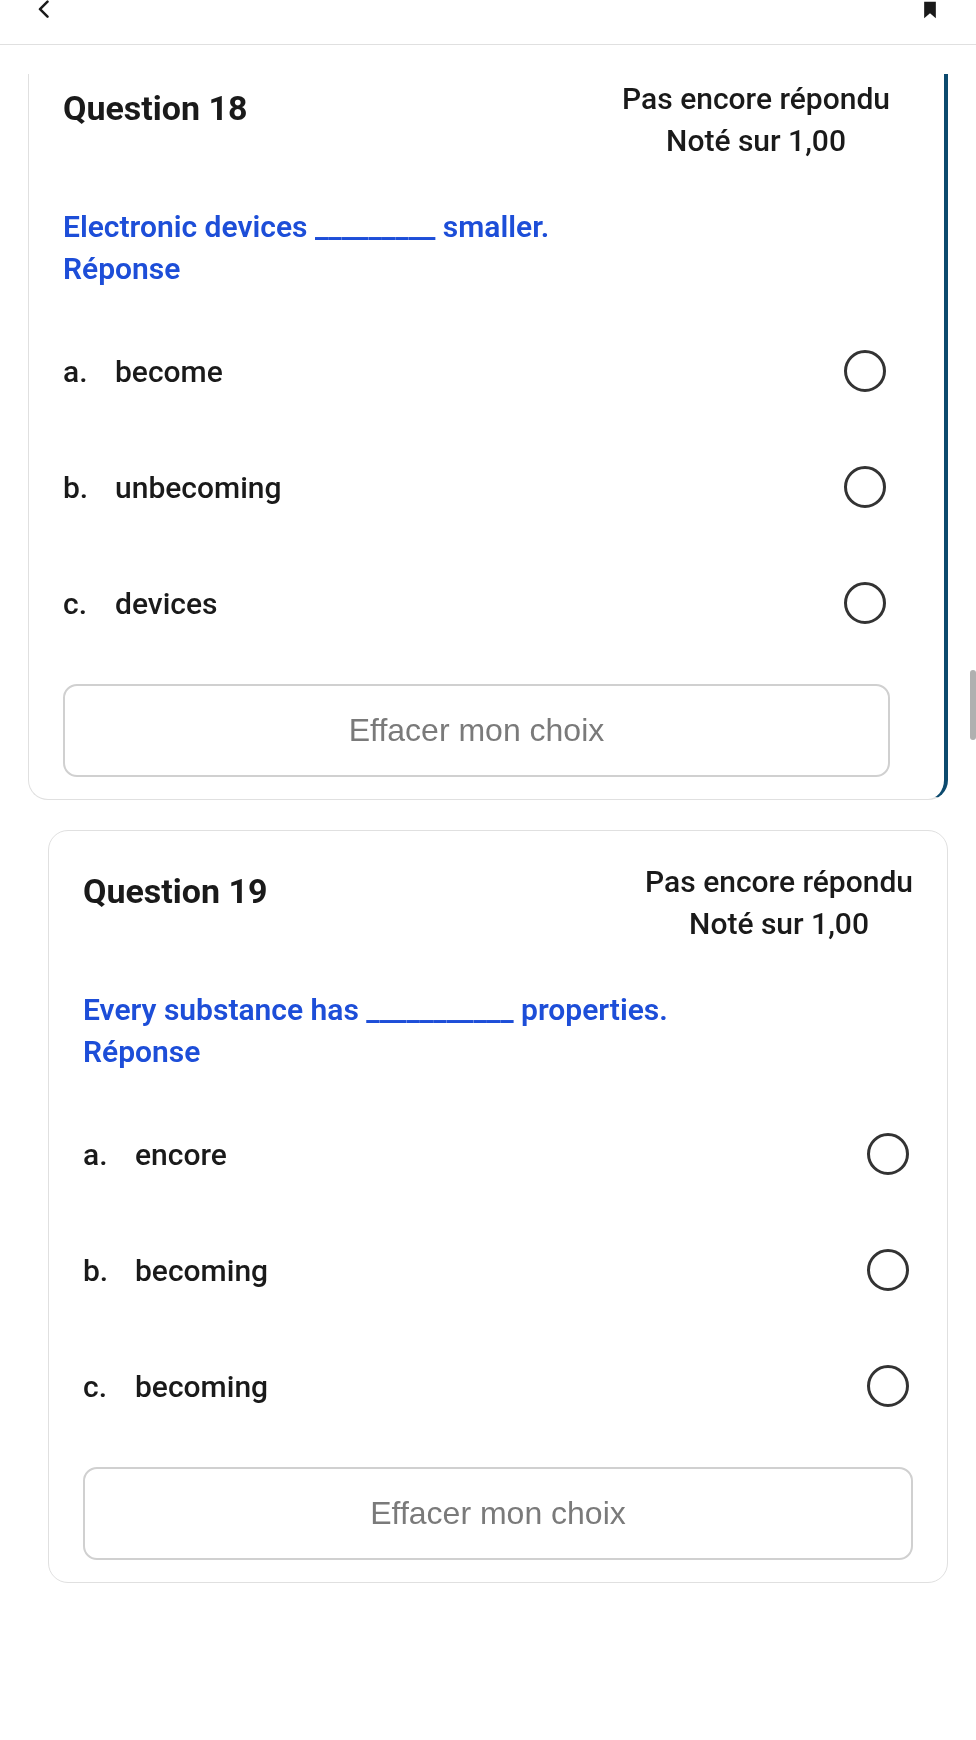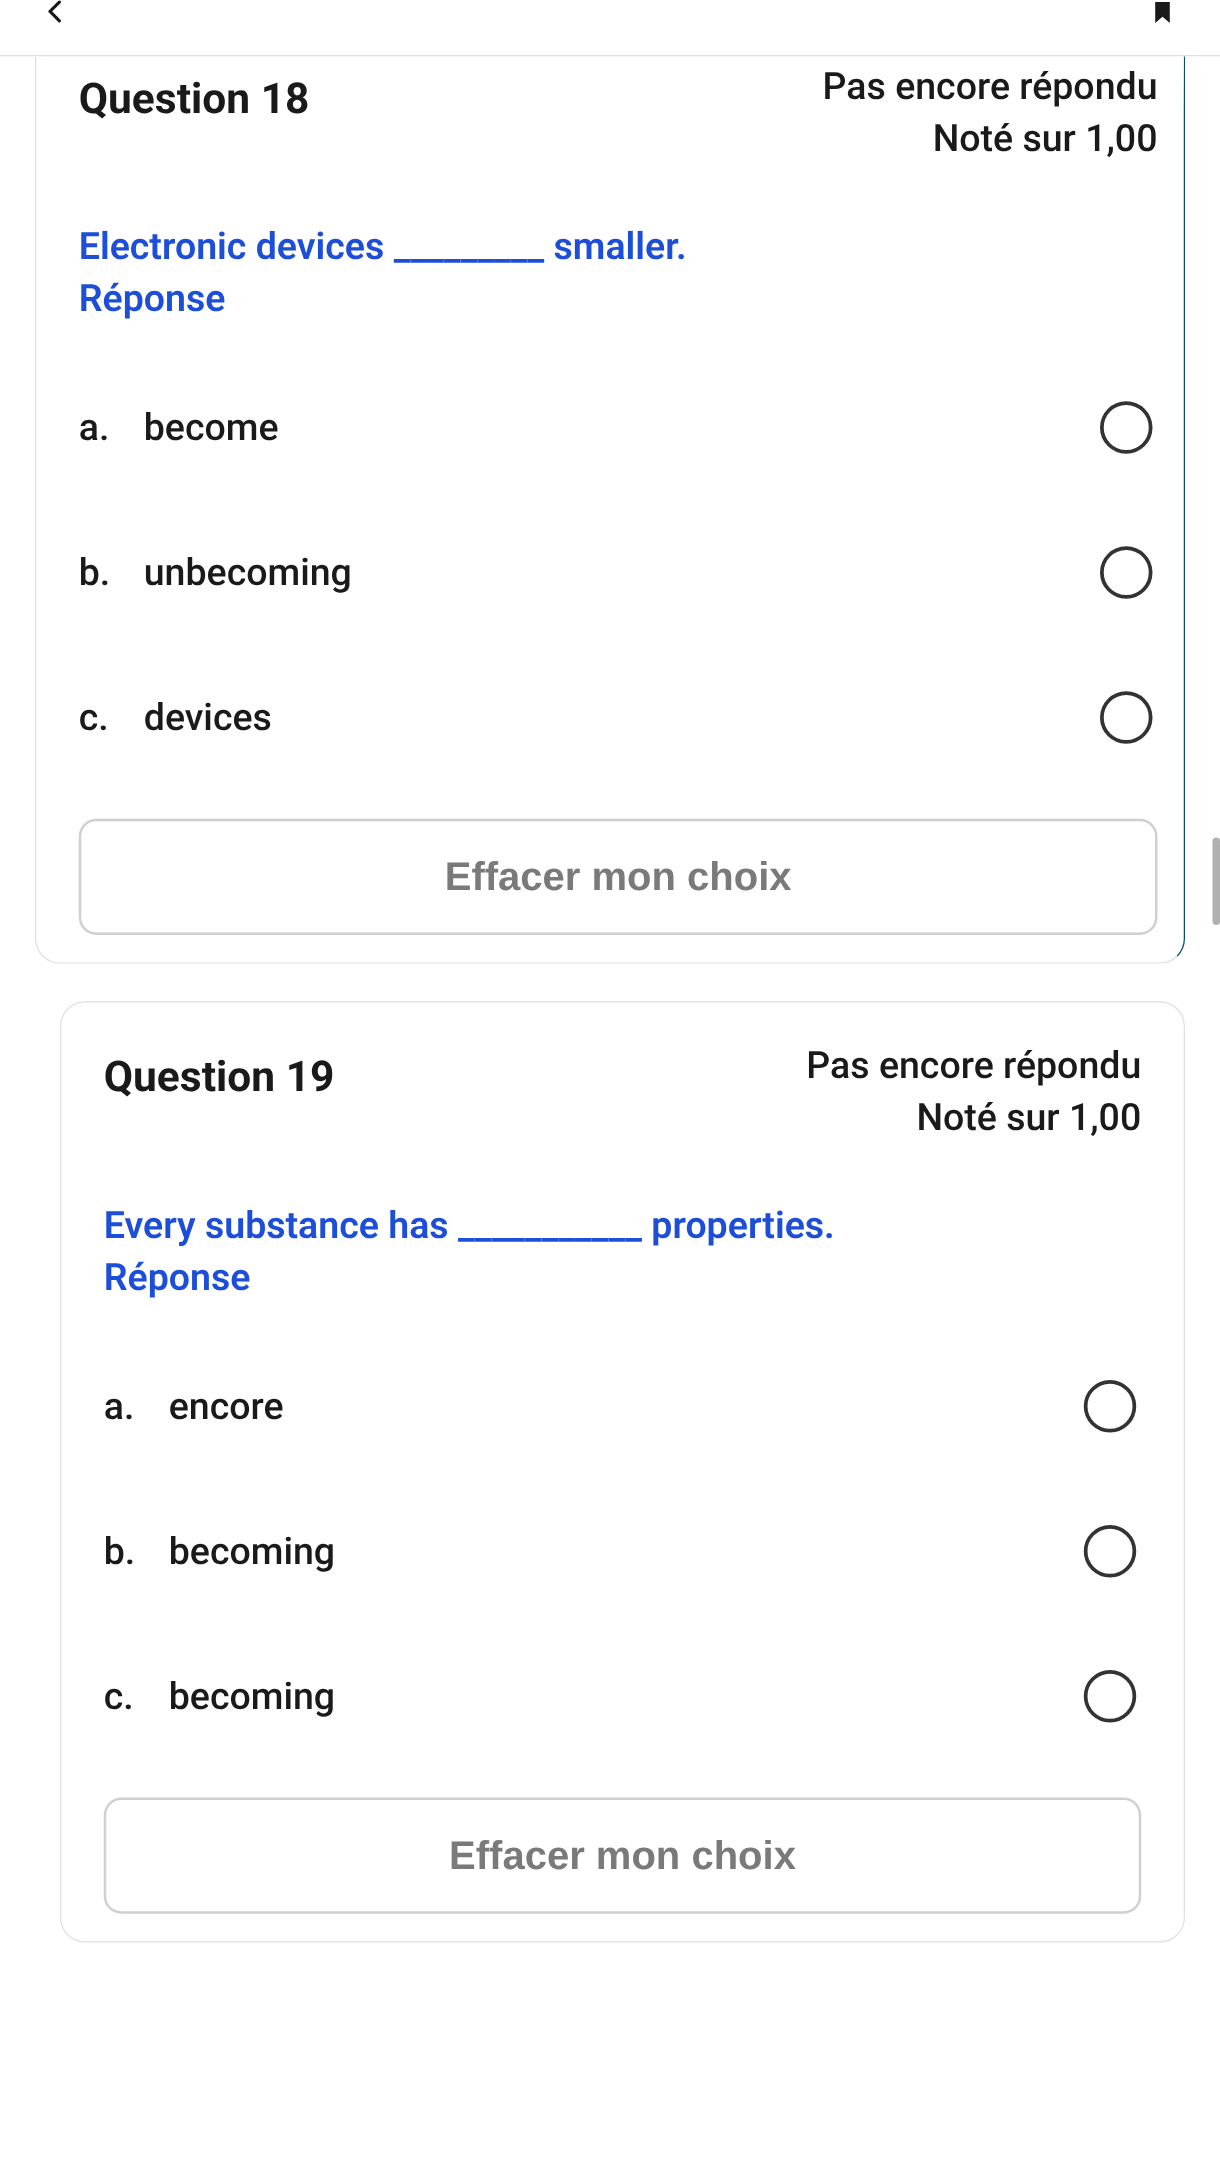"Question 18" .first-card-wrapper { border-right: 1px solid #0c4a6e -> 4px solid #0c4a6e; margin-top: none -> 29px; padding: 4px 21px 22px 34px -> 4px 54px 22px 34px }
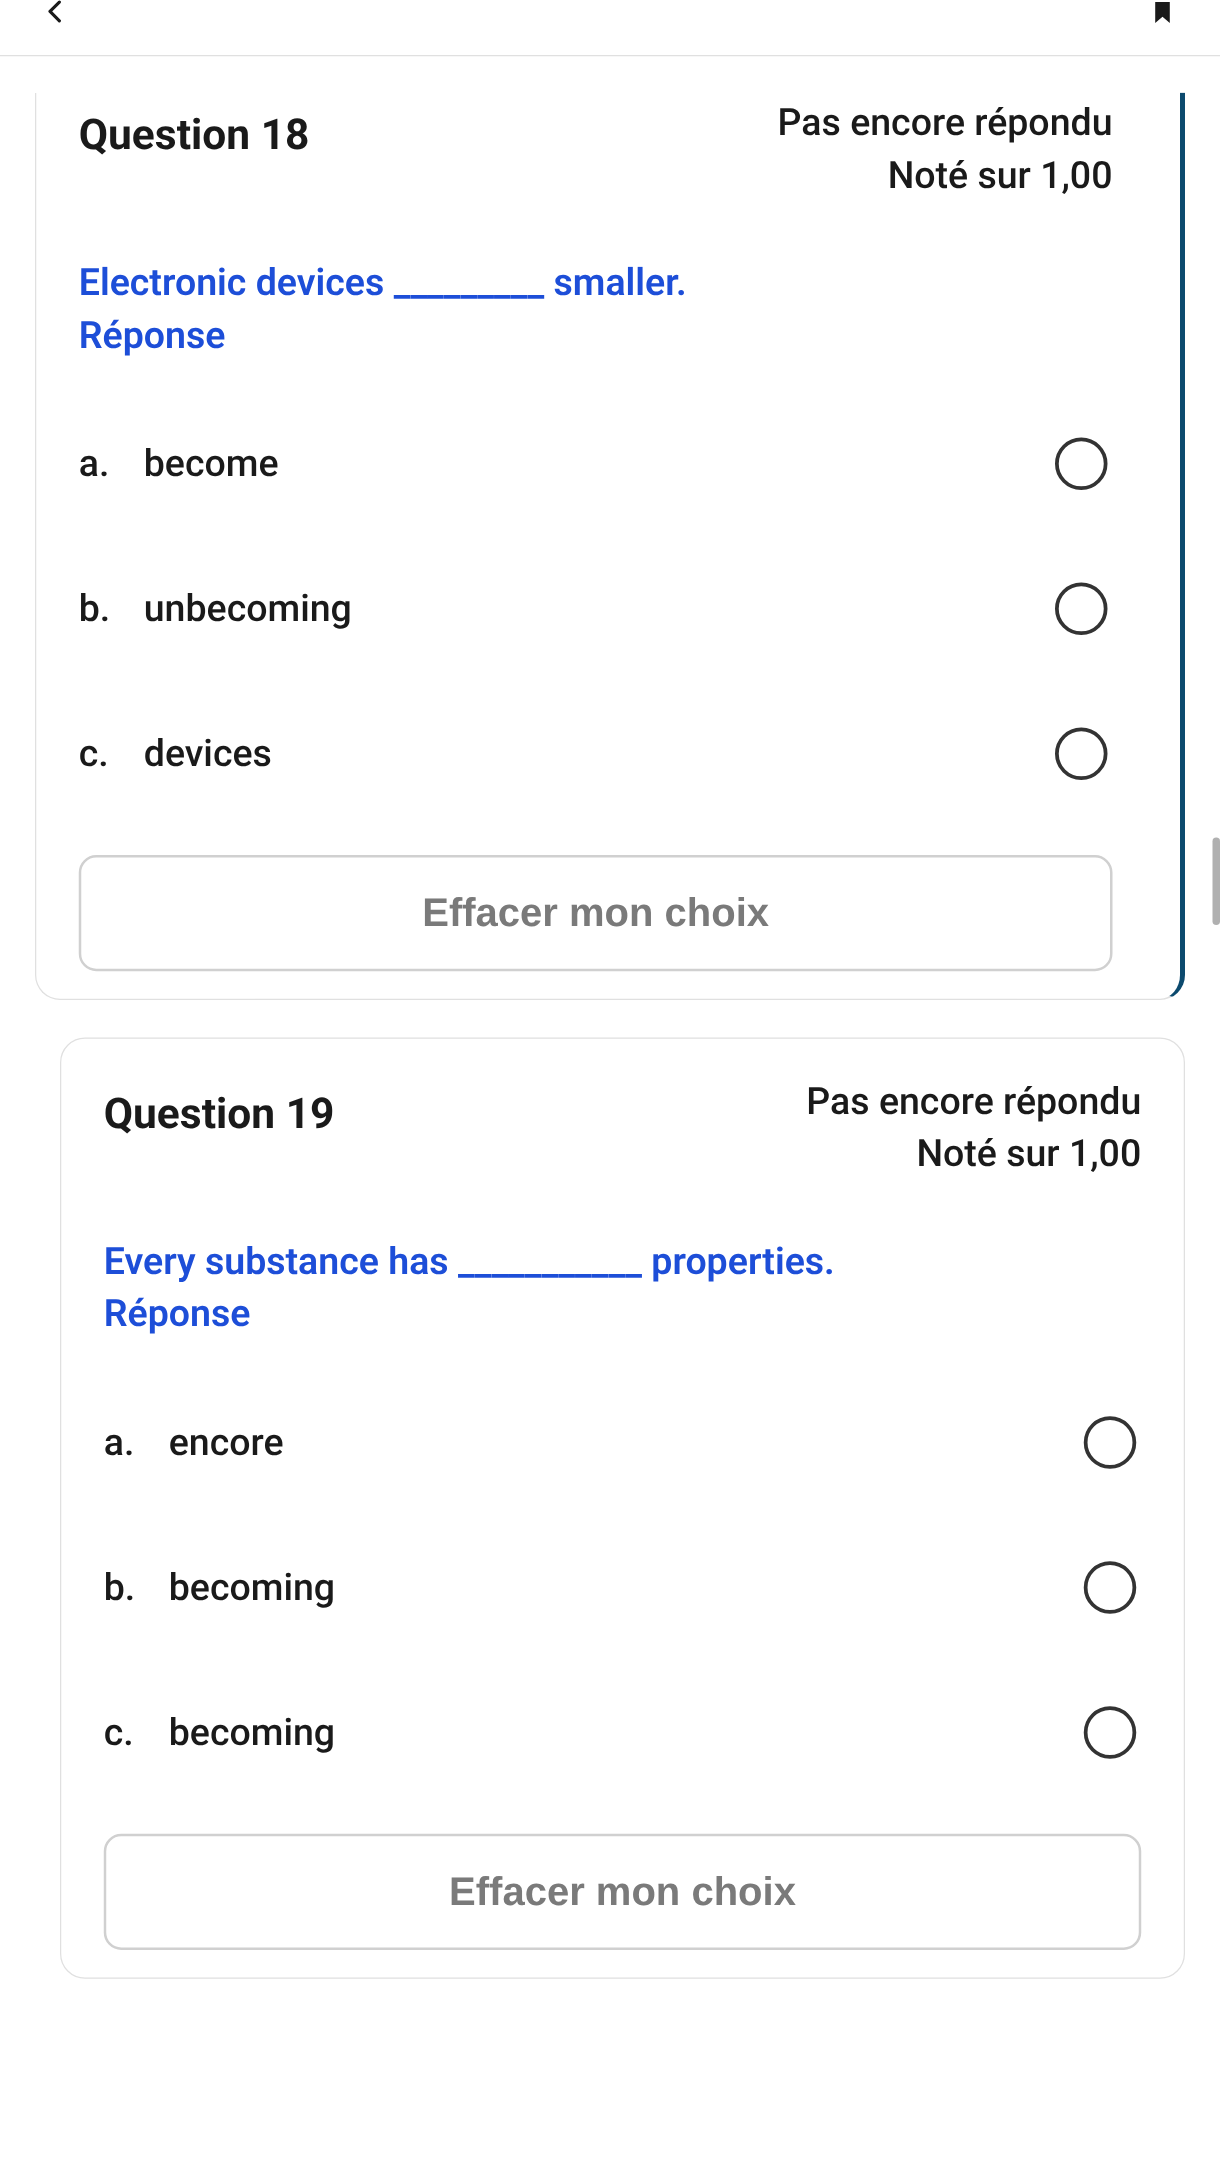"Pas encore répondu" .question-meta { text-align: right -> center }
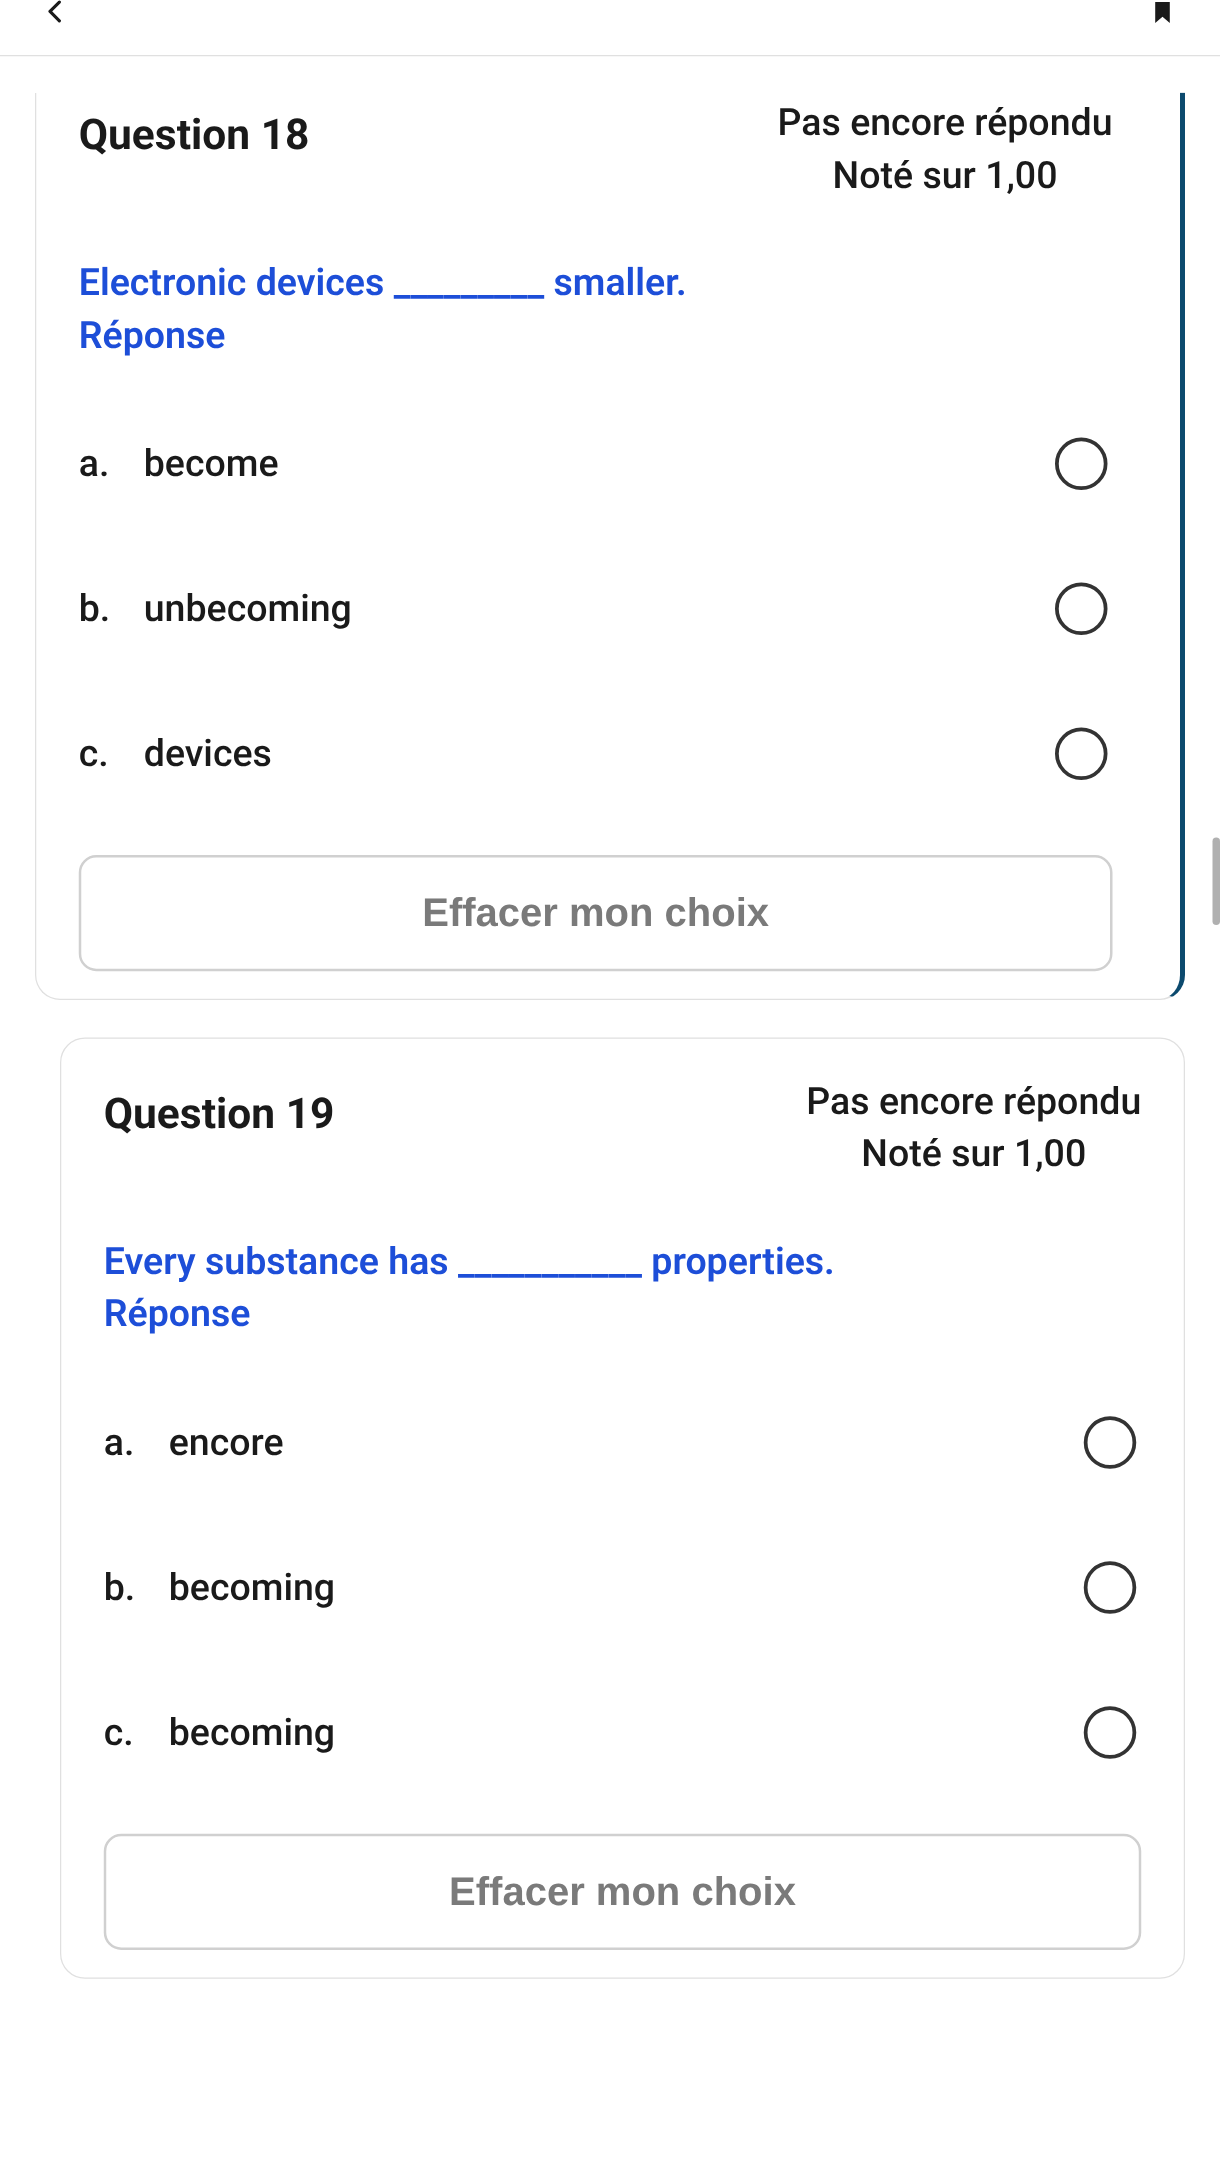"Effacer mon choix" .clear-button { font-weight: 700 -> 400 }
